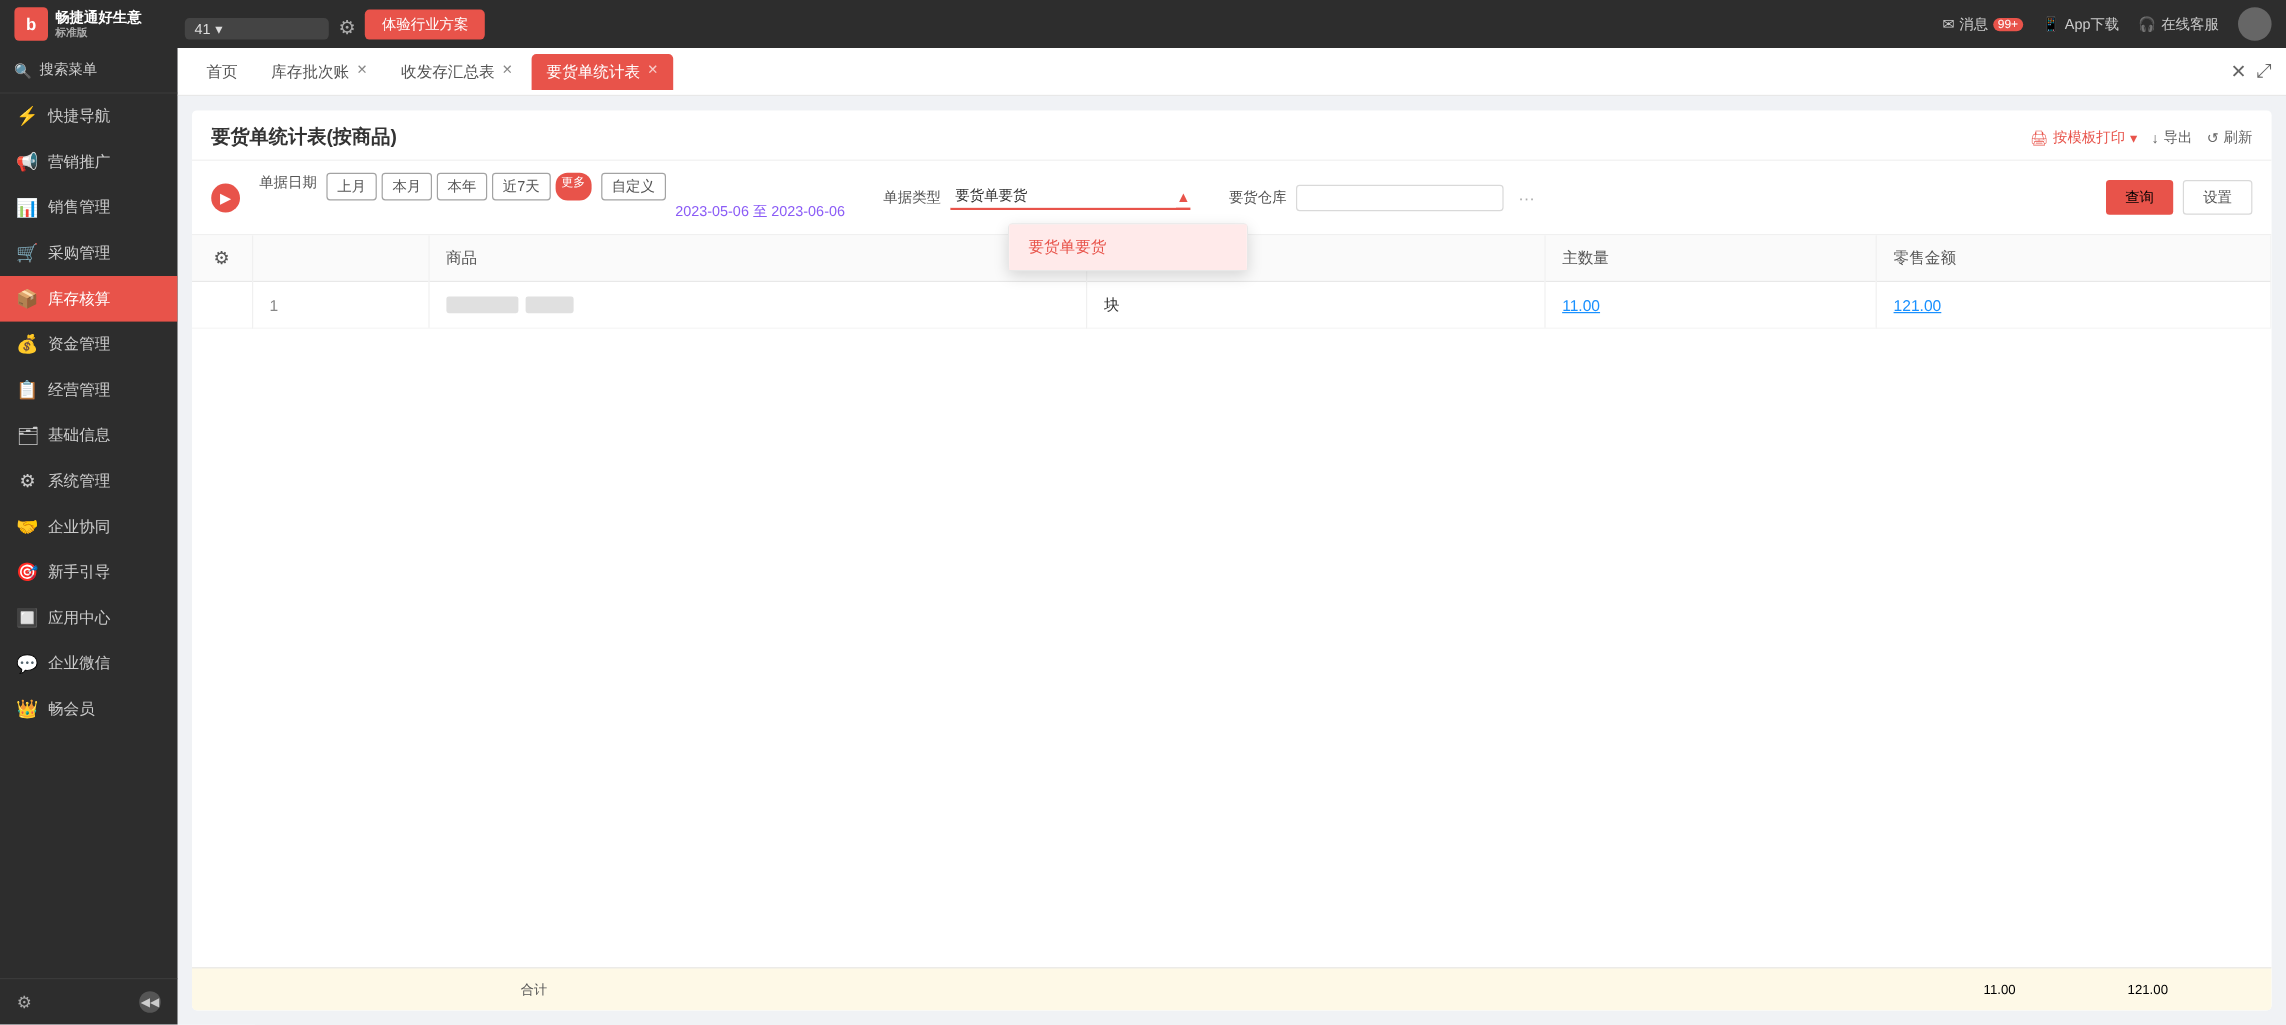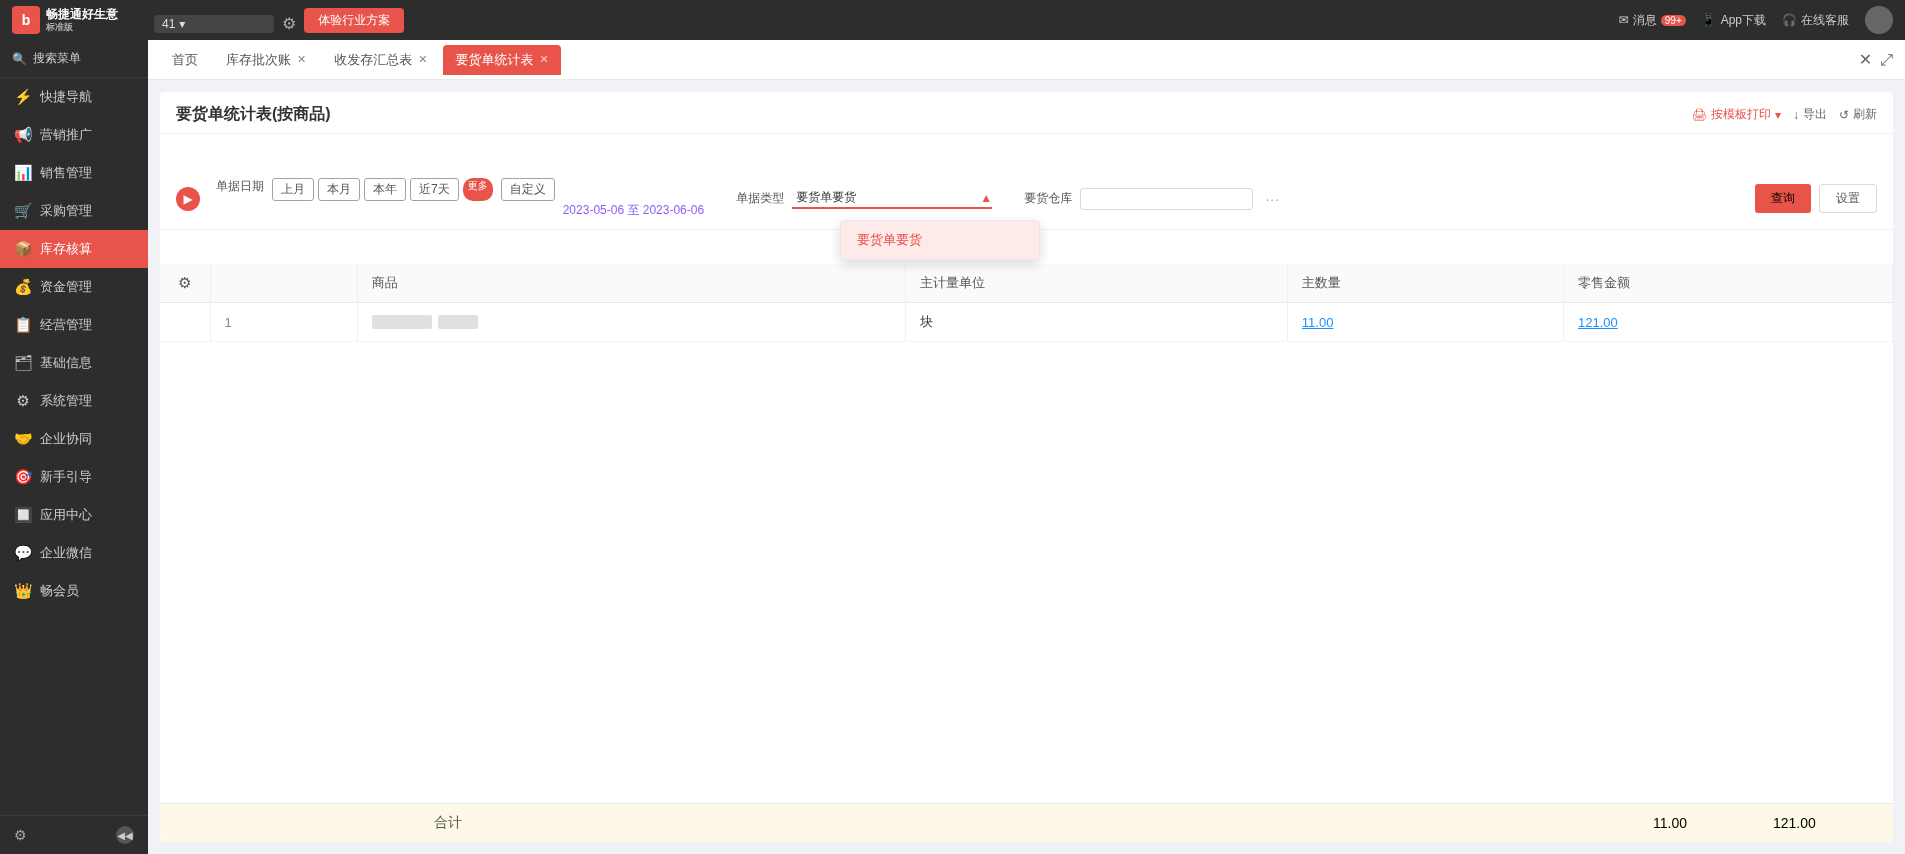"要货单统计表(按商品)" .page-card { gap: 34px -> none }
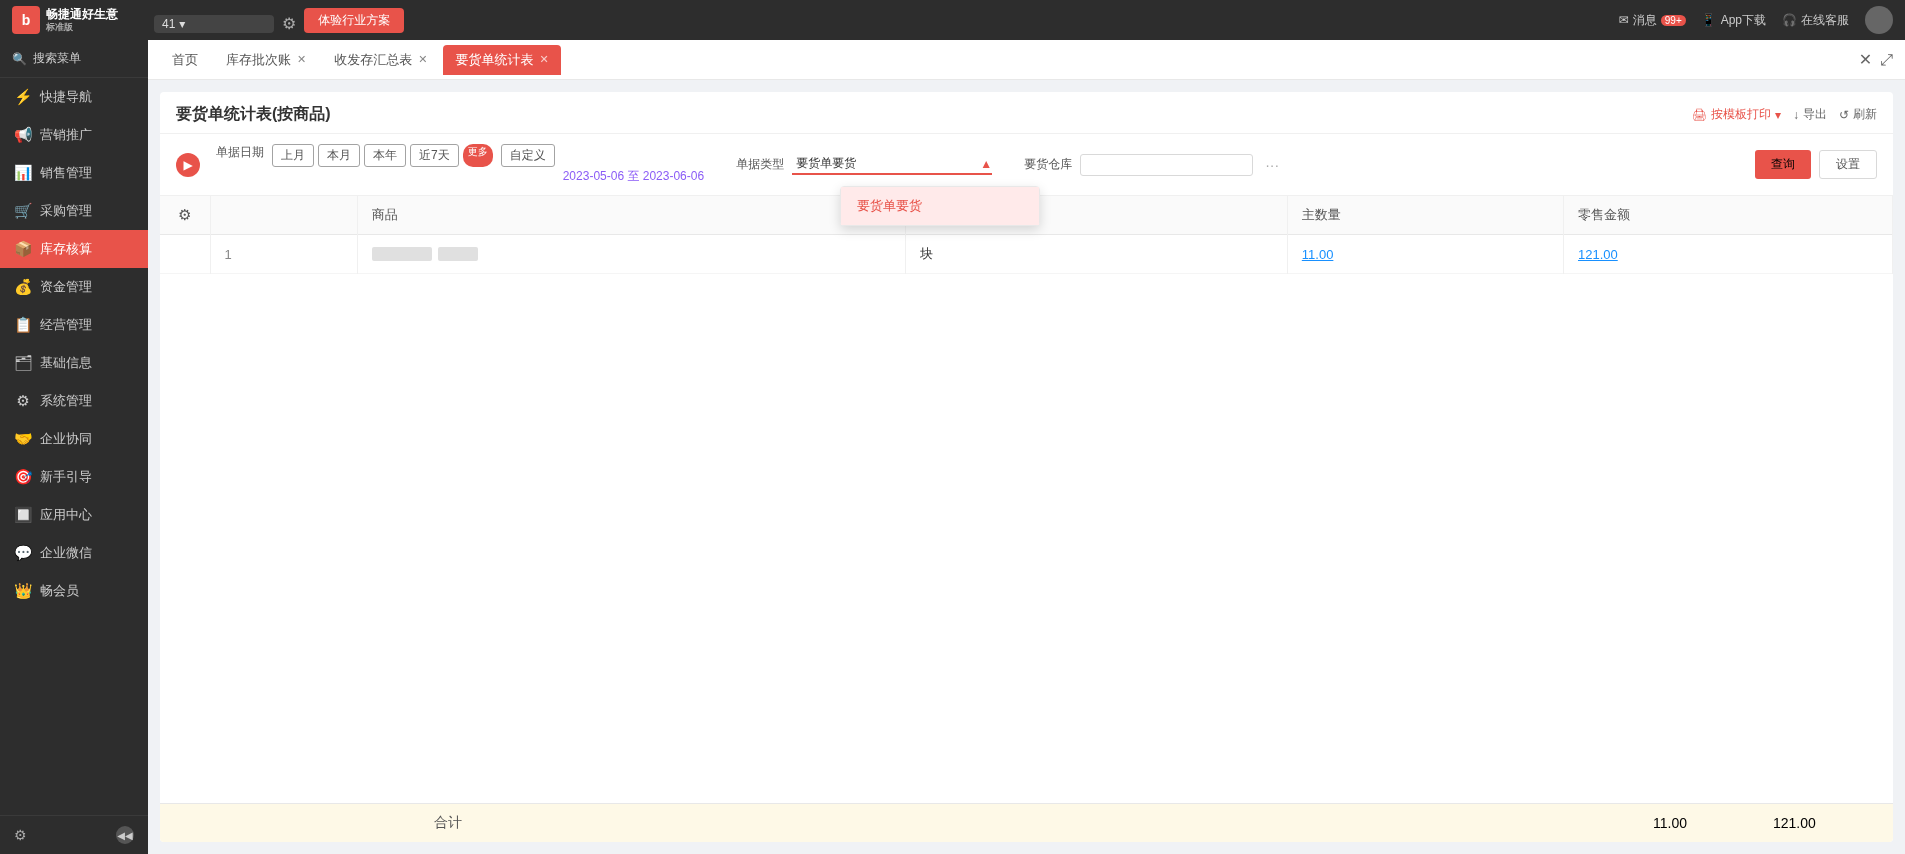"合计" .table-footer { font-size: 14px -> 11px }
